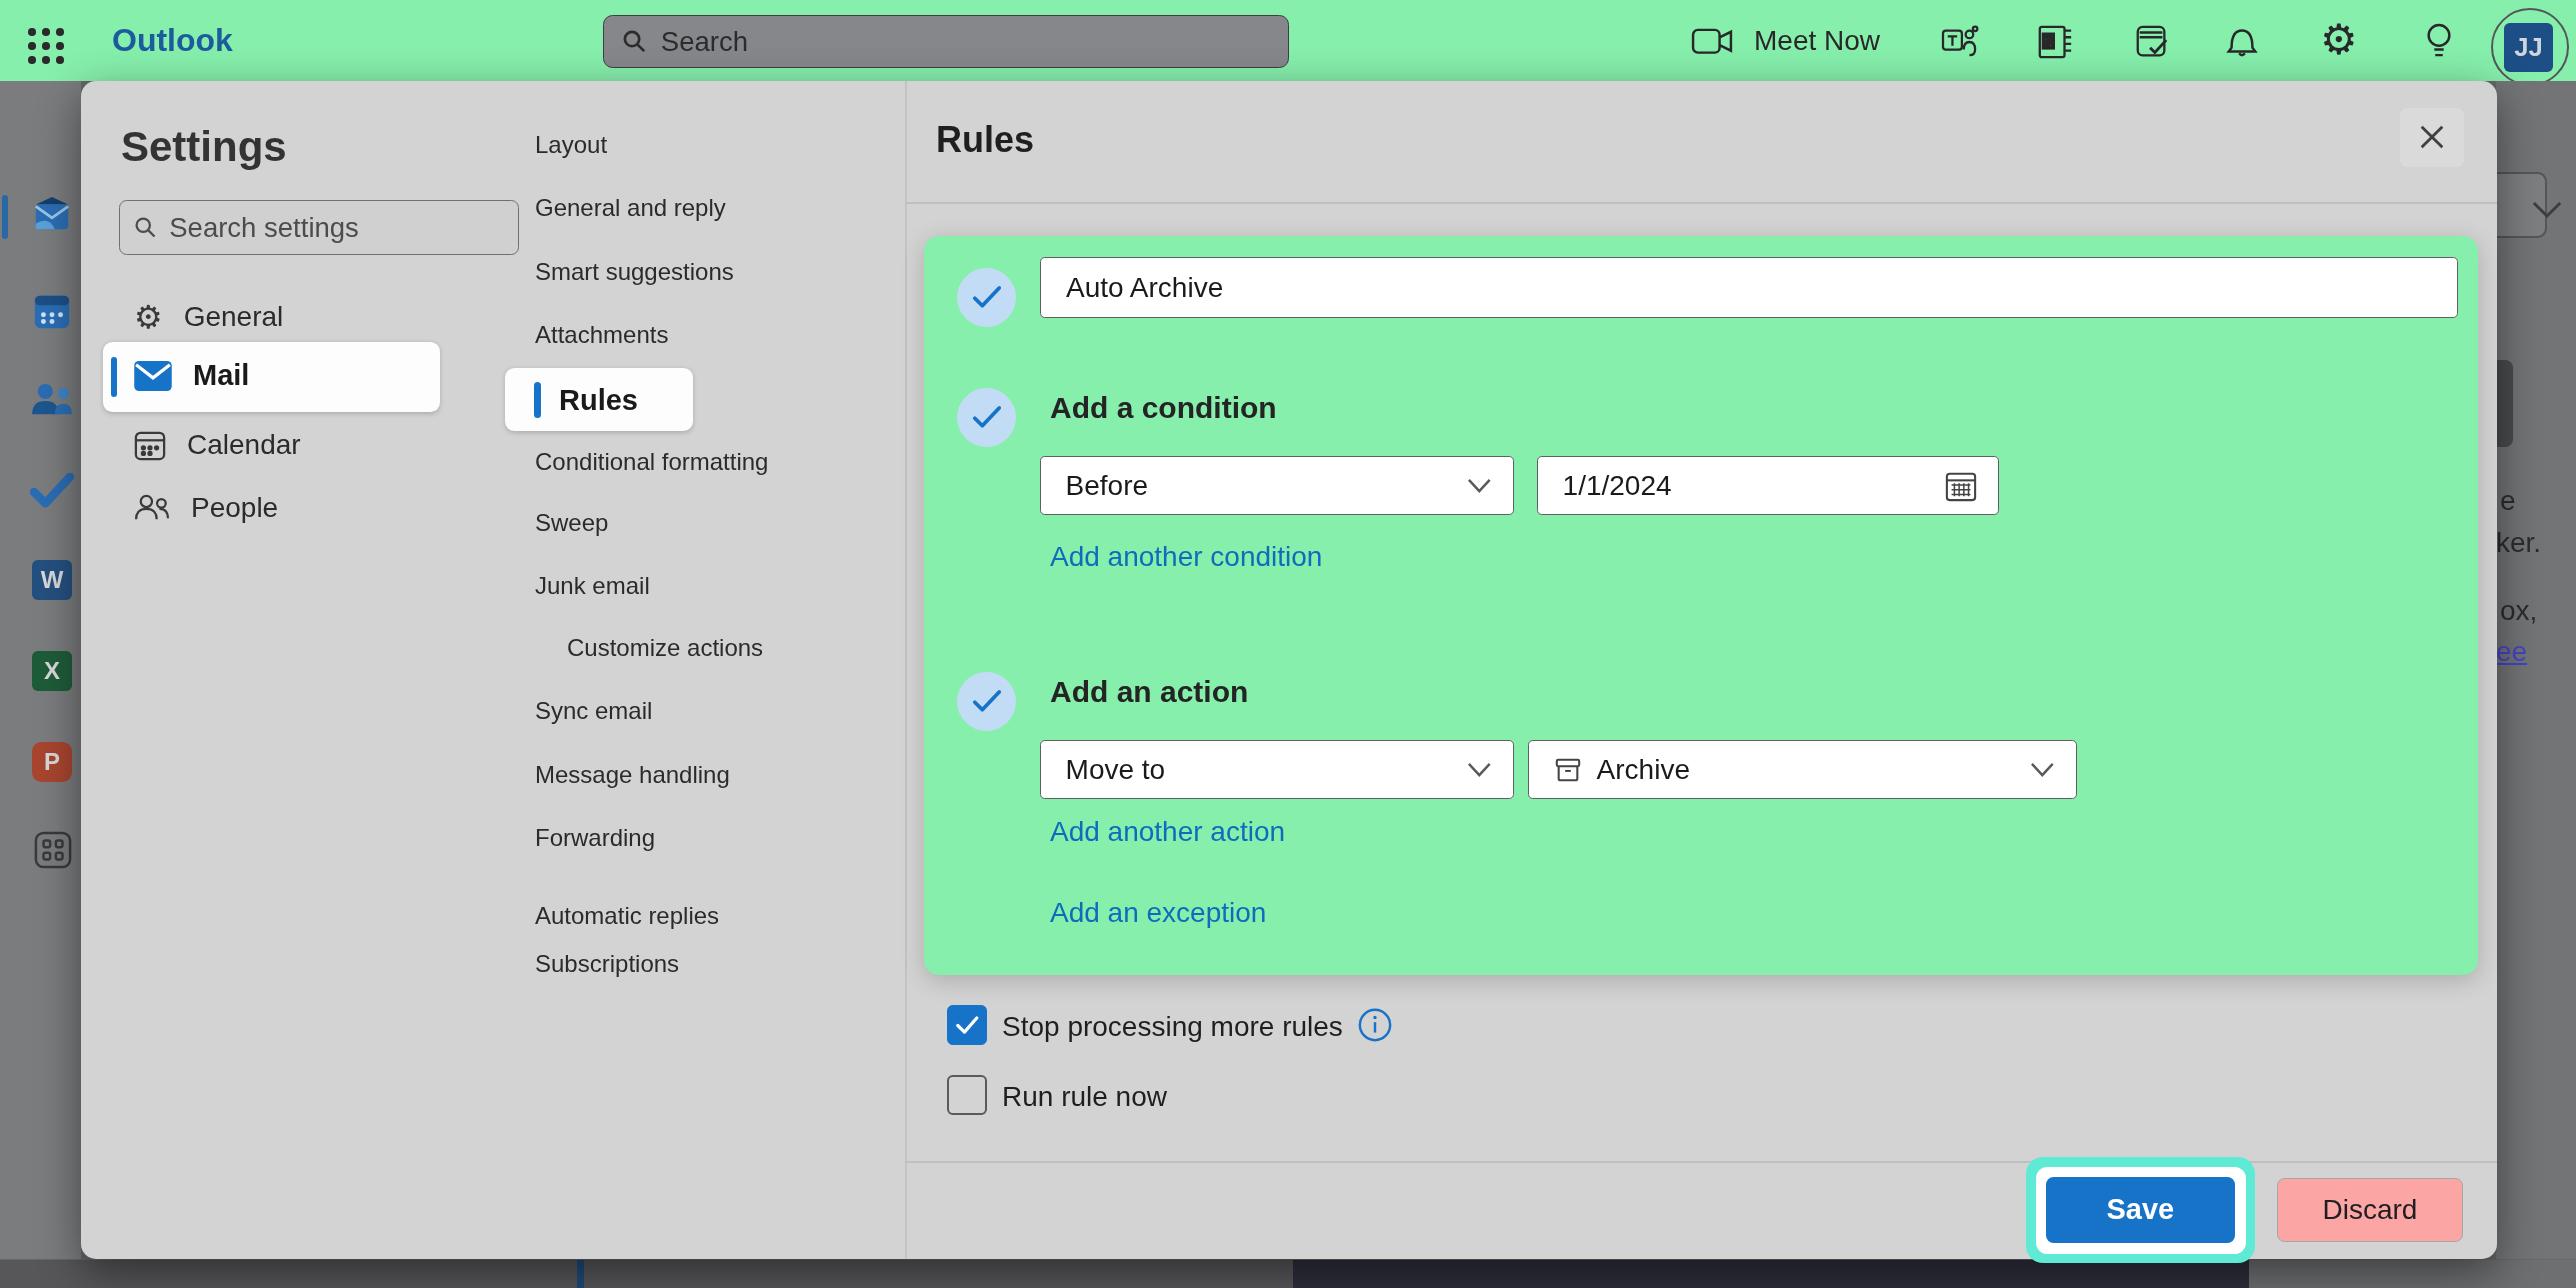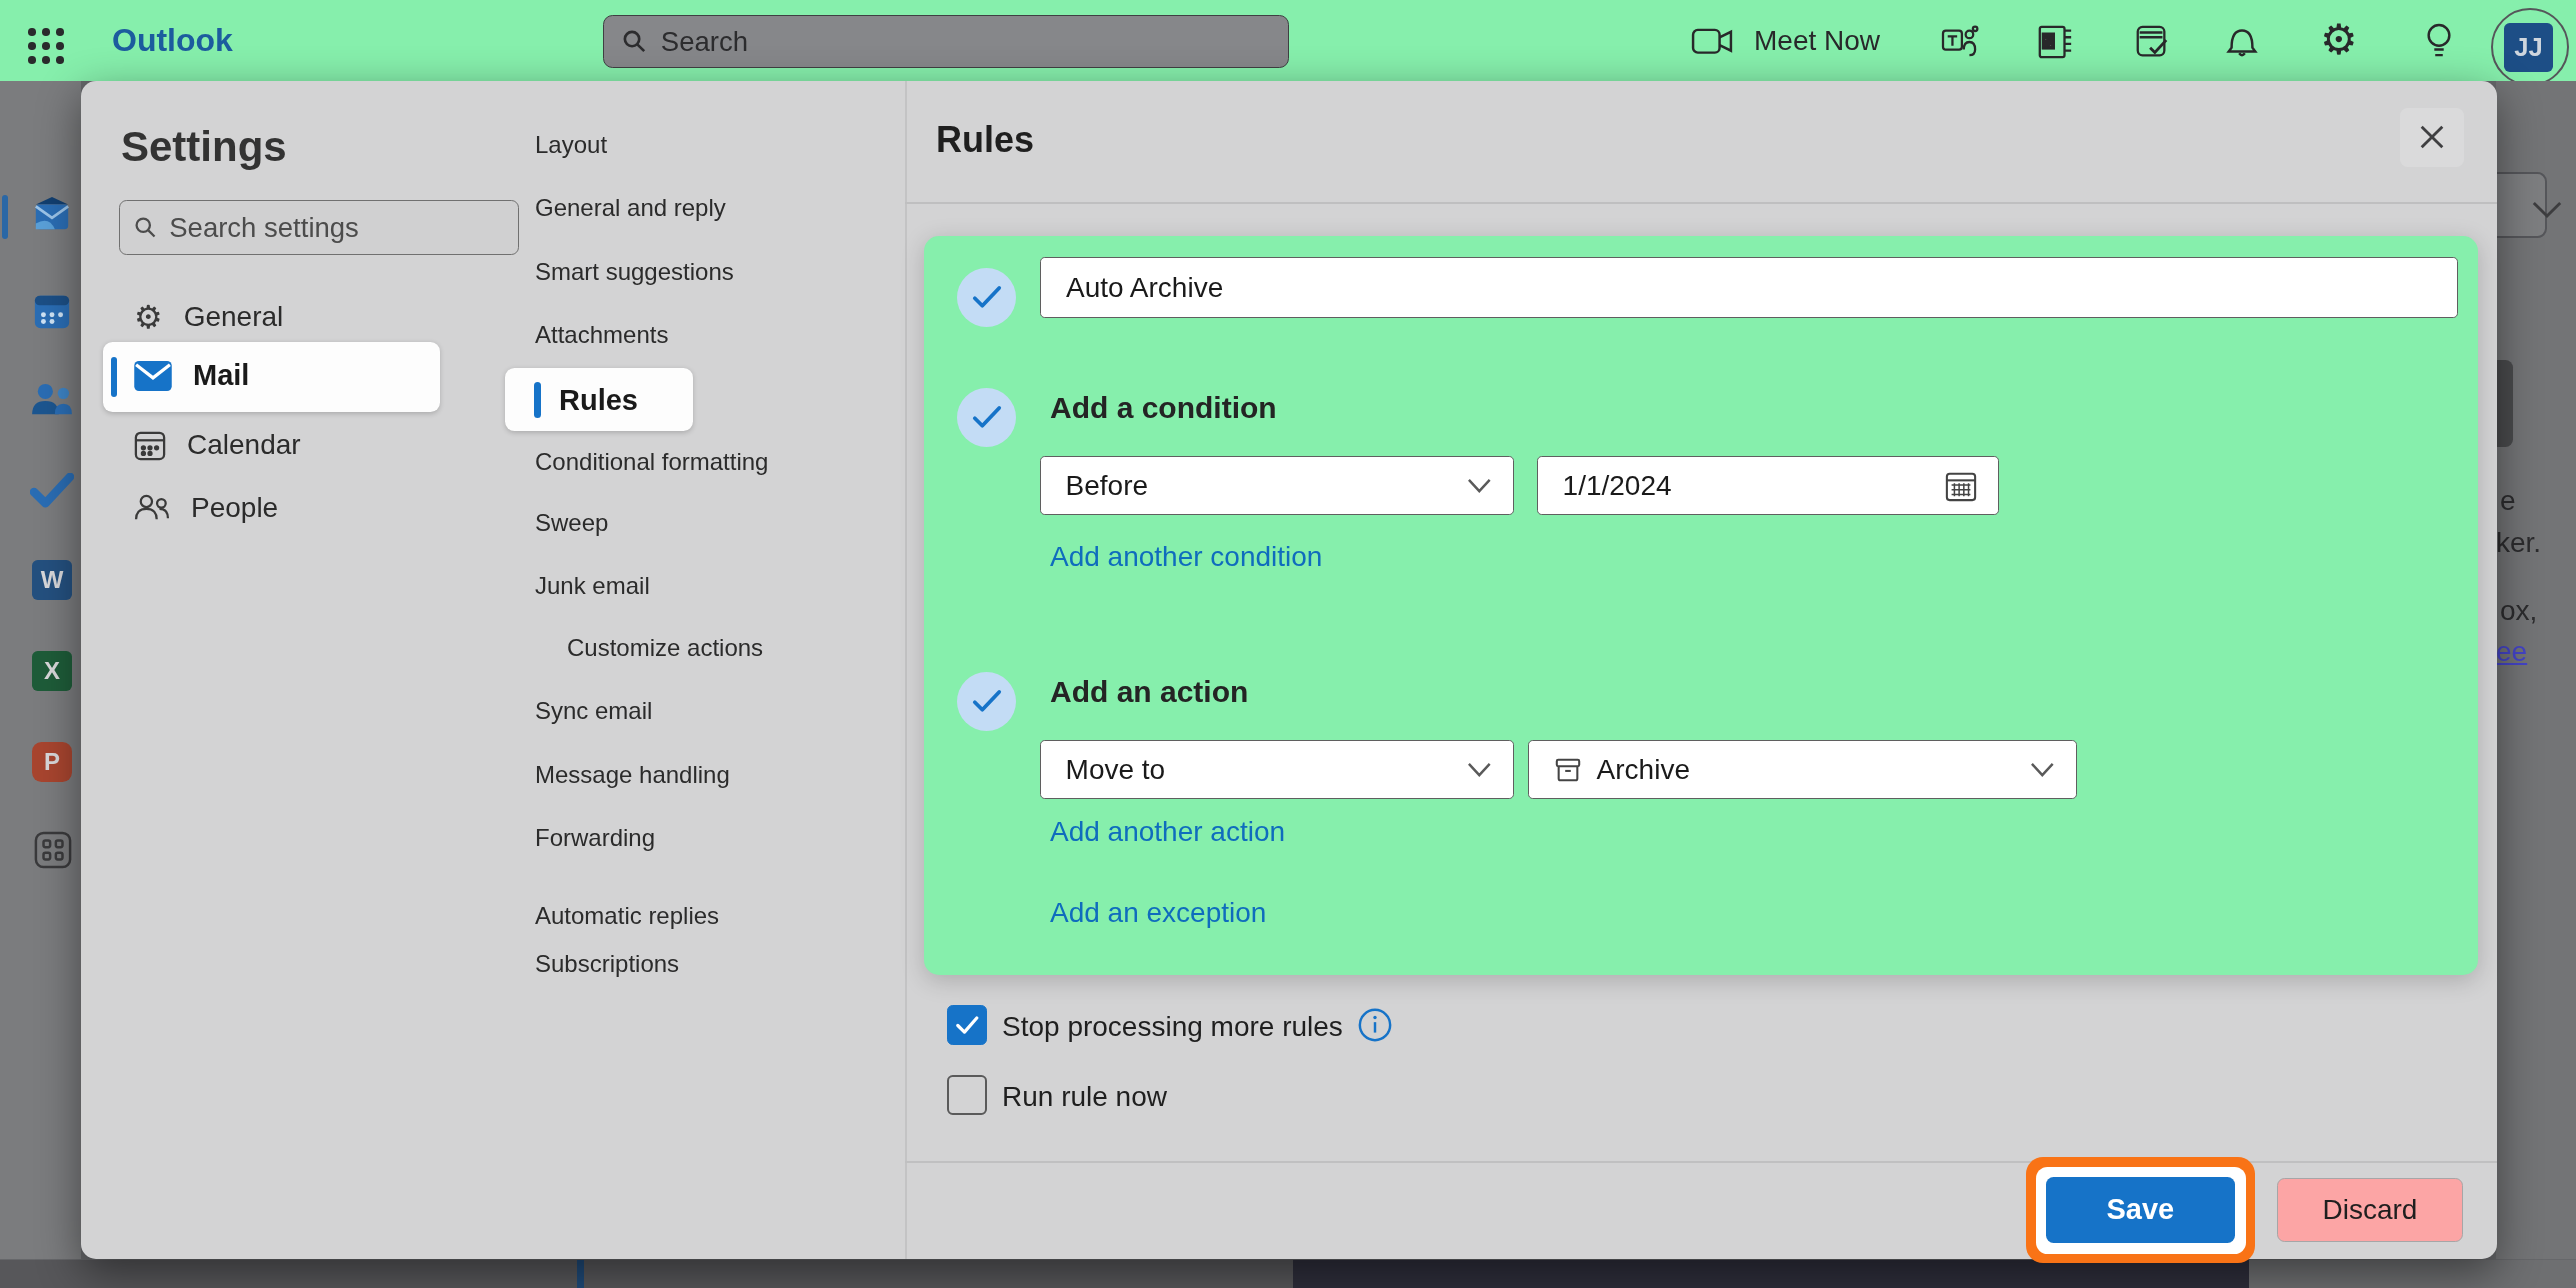"Save" .ring-orange { background: #f97316 -> #5eead4 }
